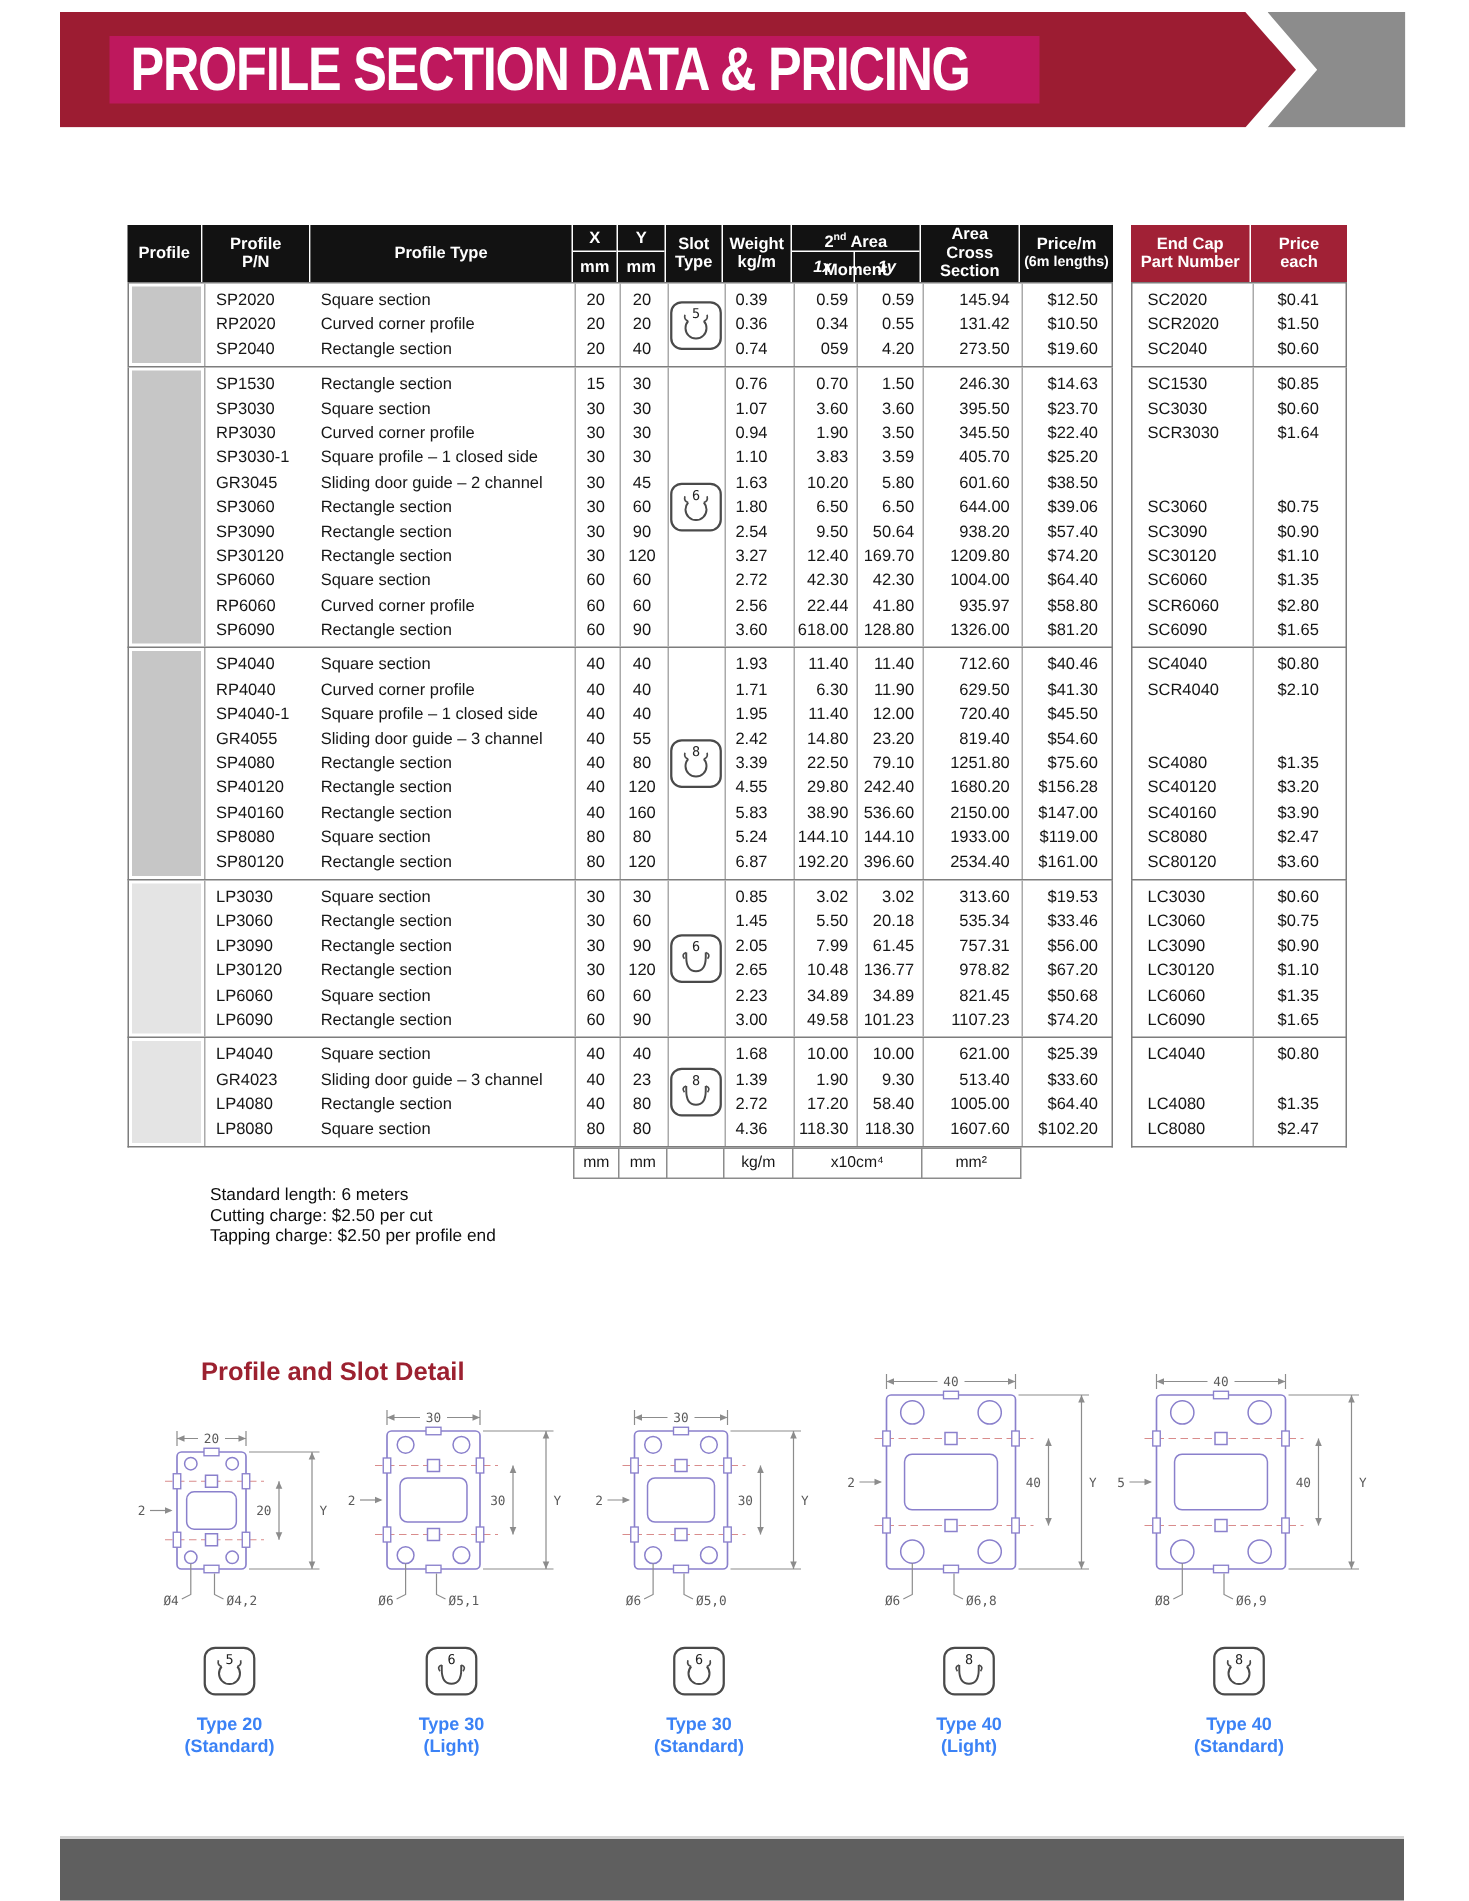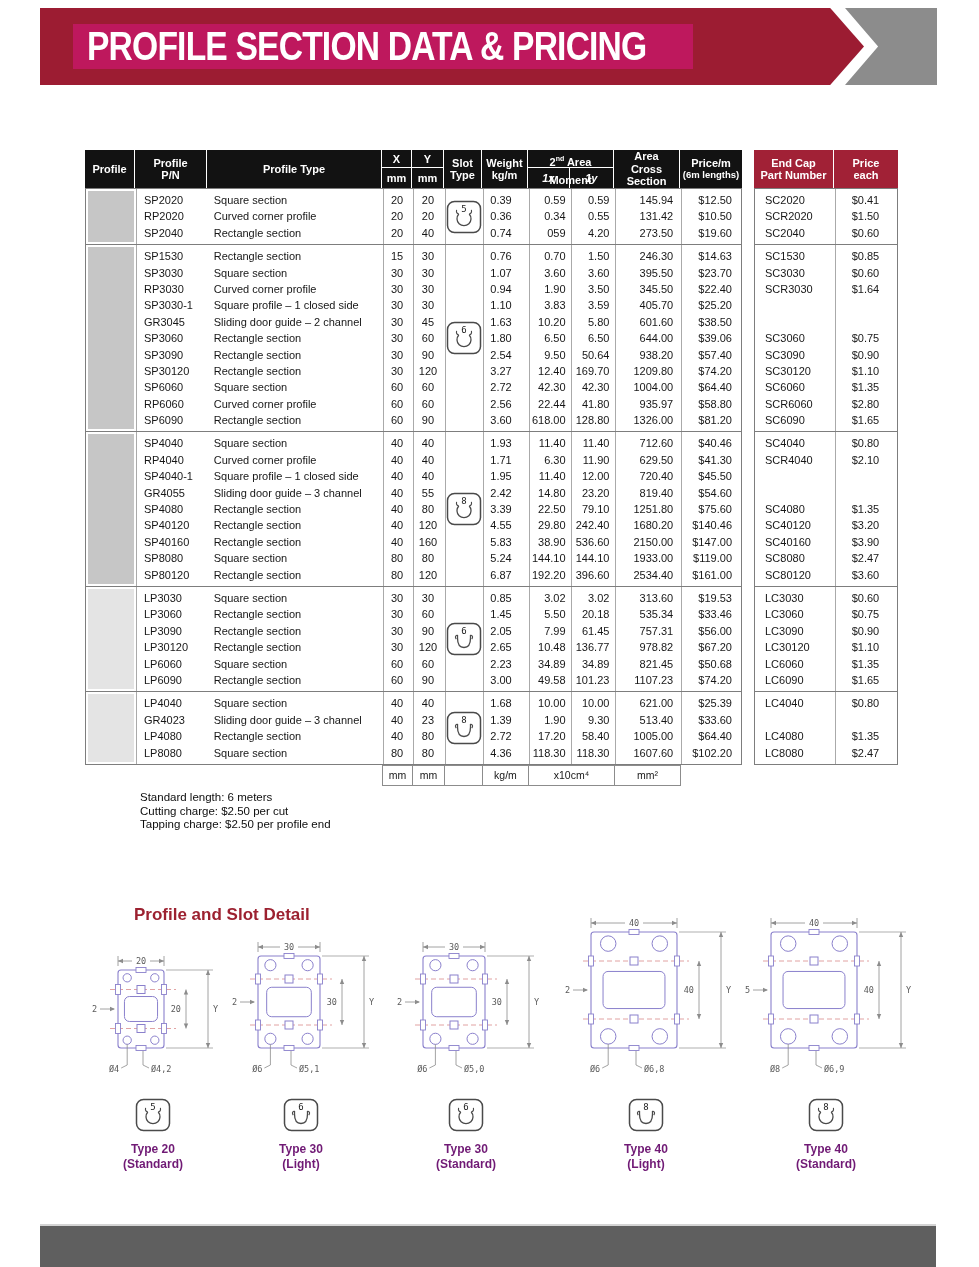"$140.46" div.cell { text: $140.46 -> $156.28 }
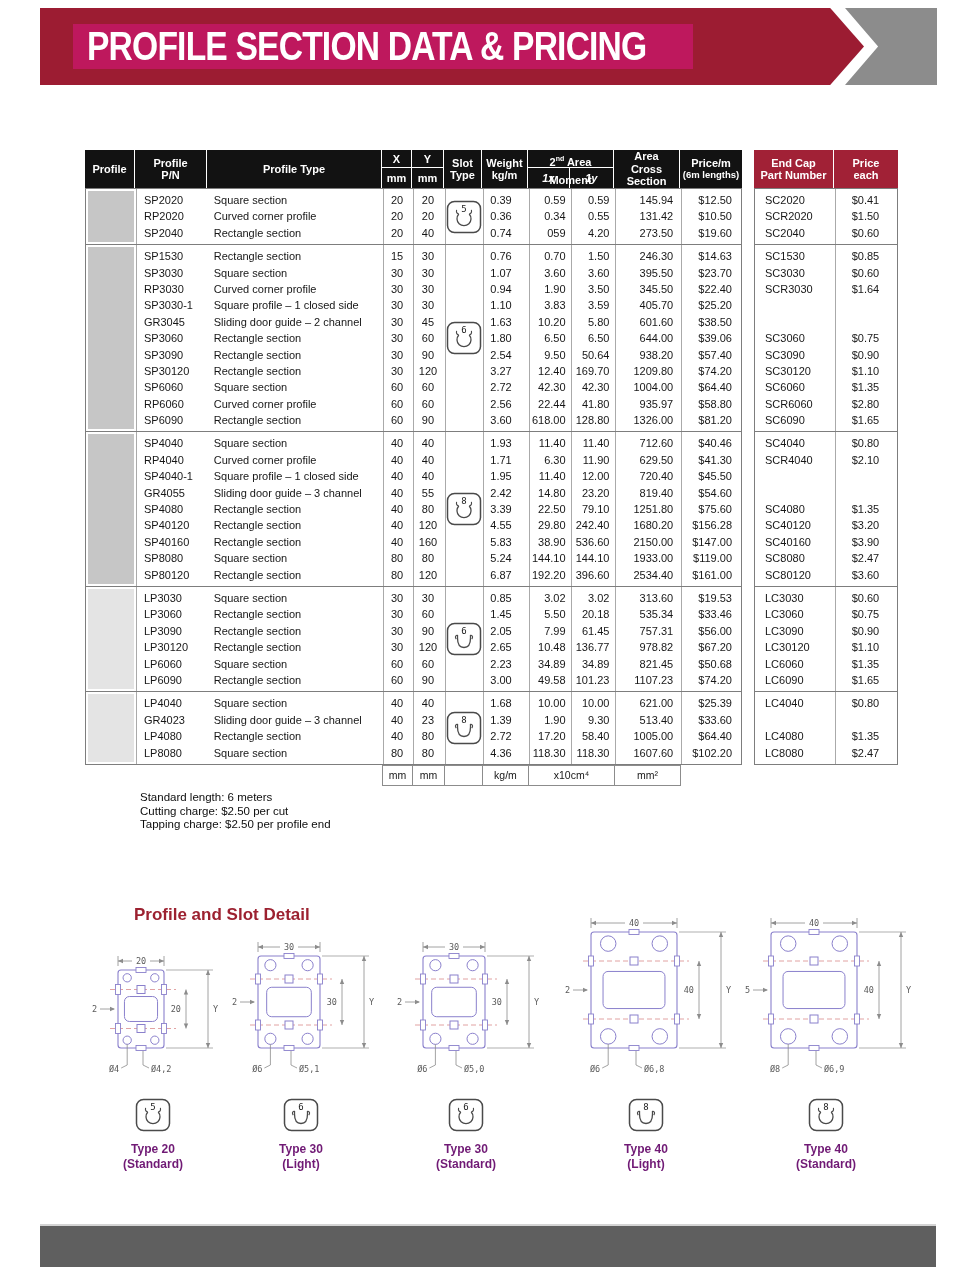"Type 20" .dcol .dlabel { color: #701a75 -> #3b82f6 }
